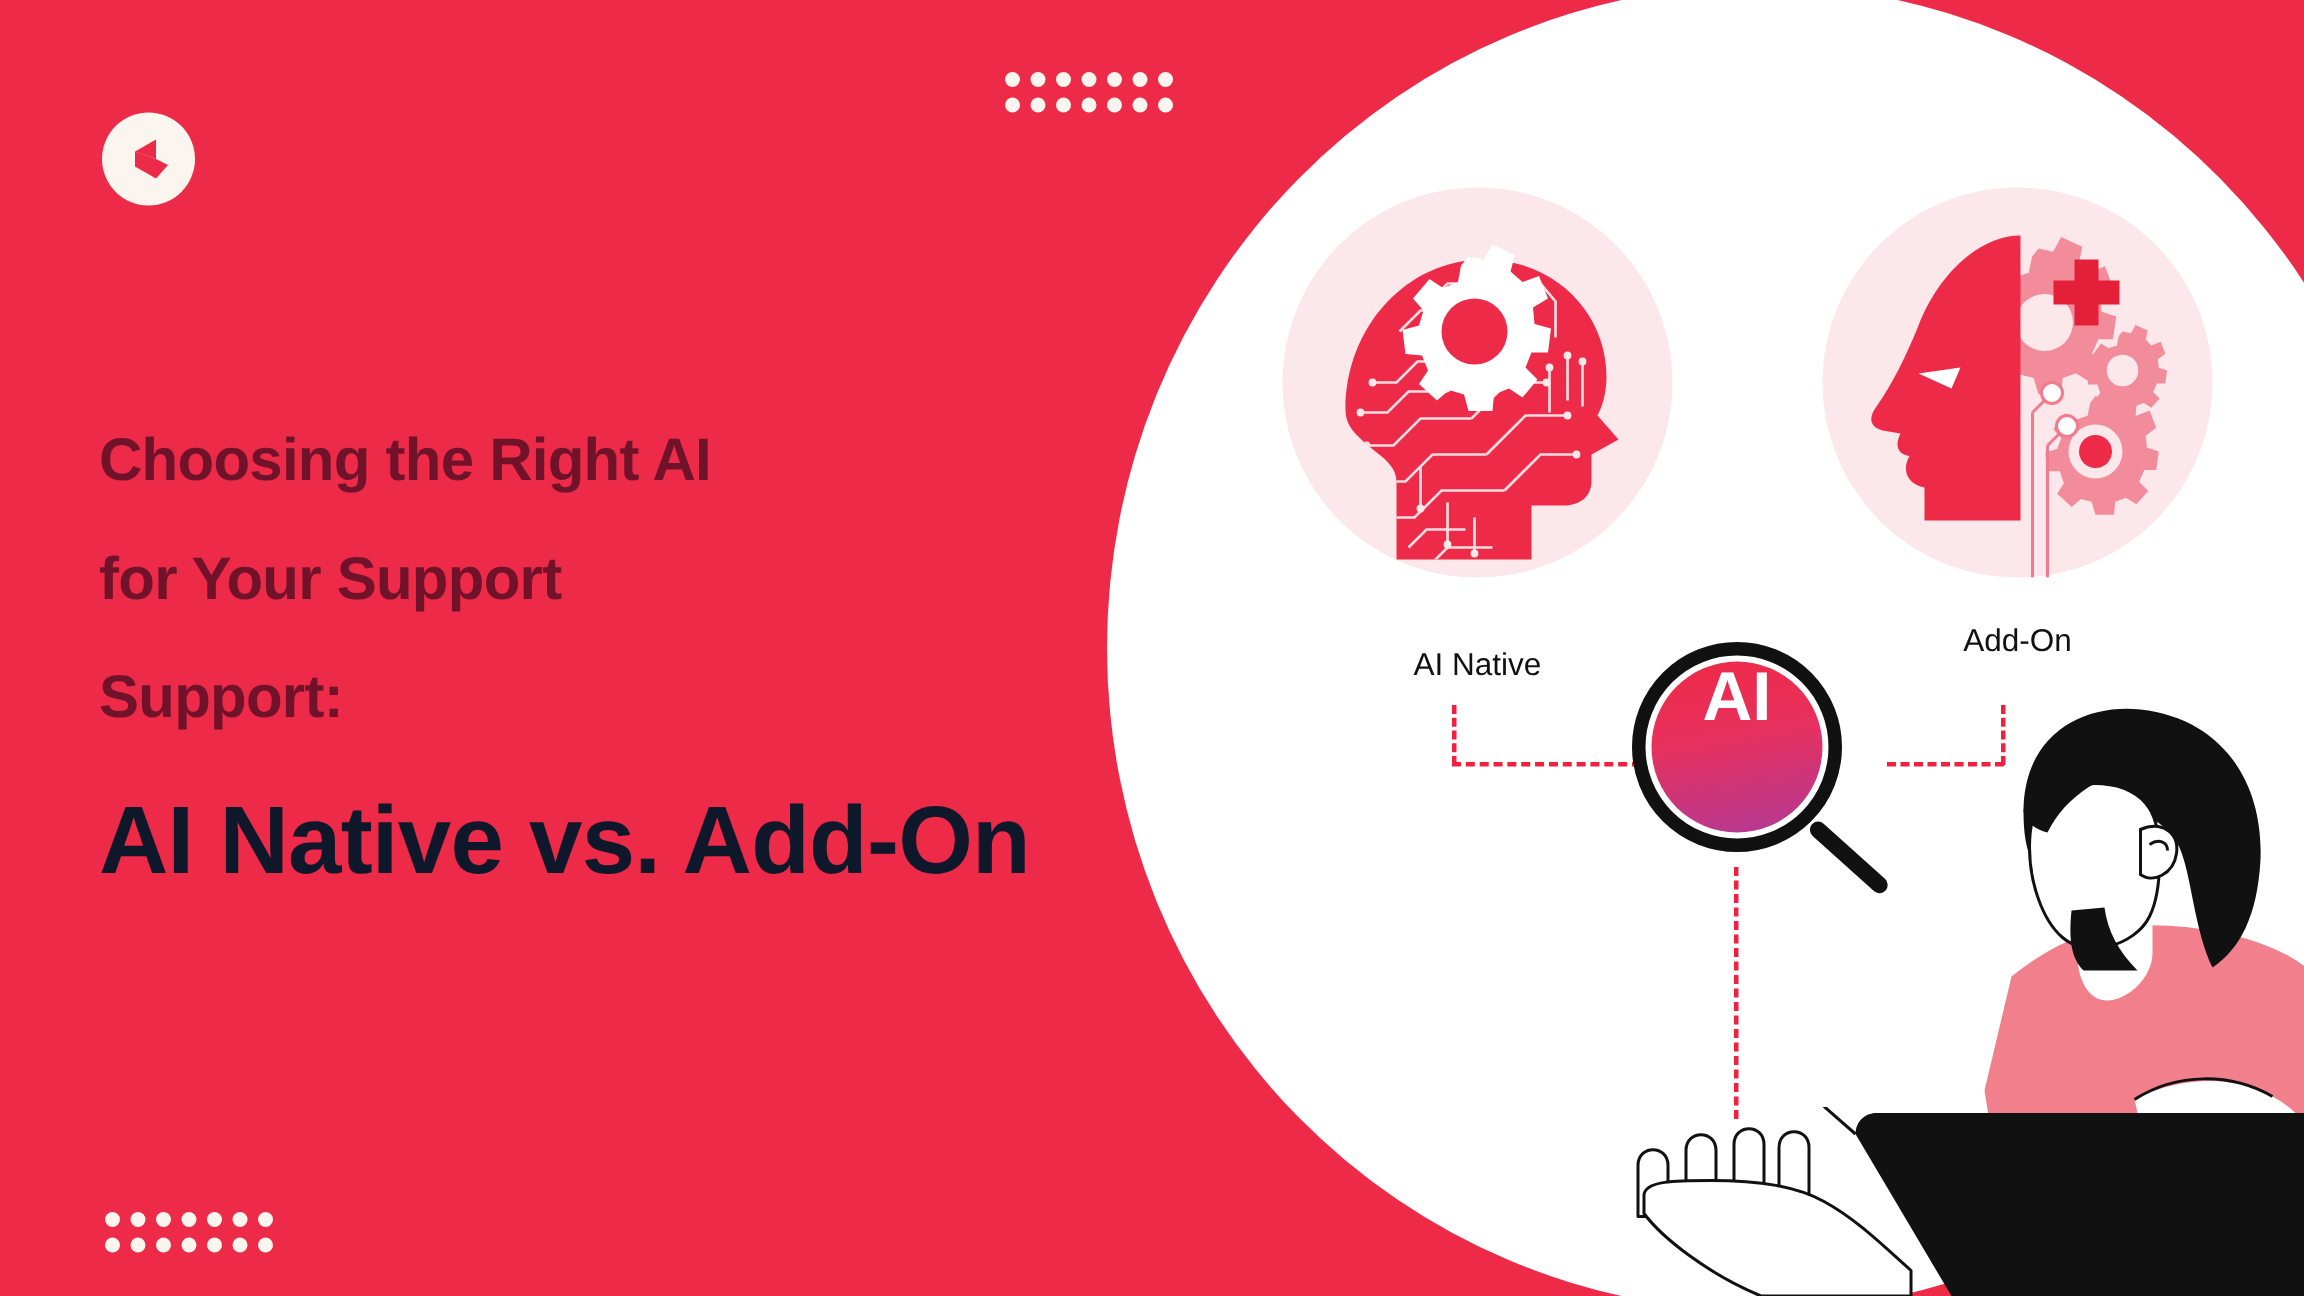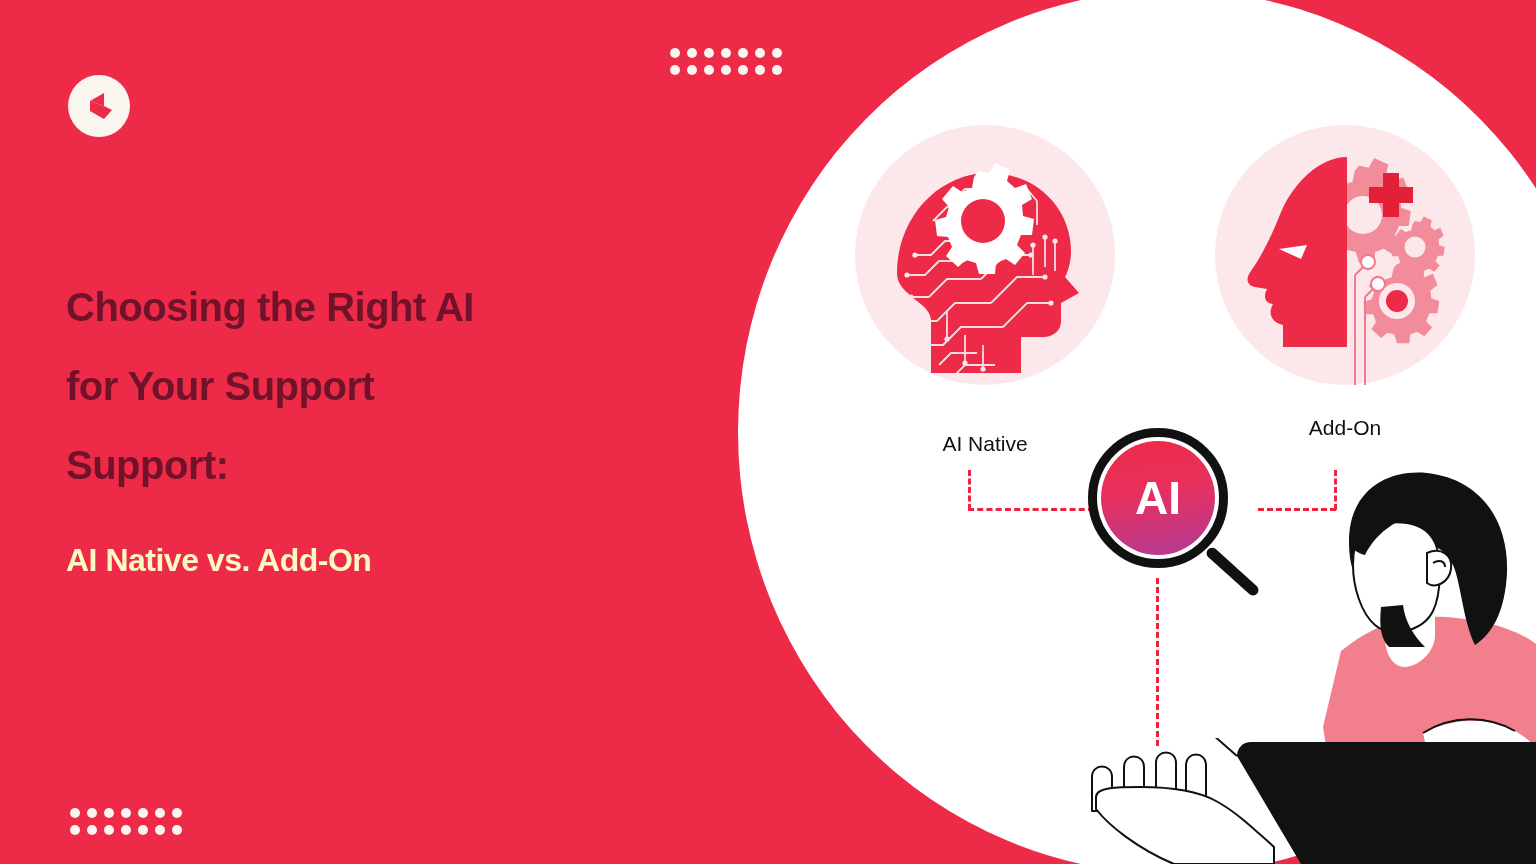"AI" .mag-core { align-items: center -> none }
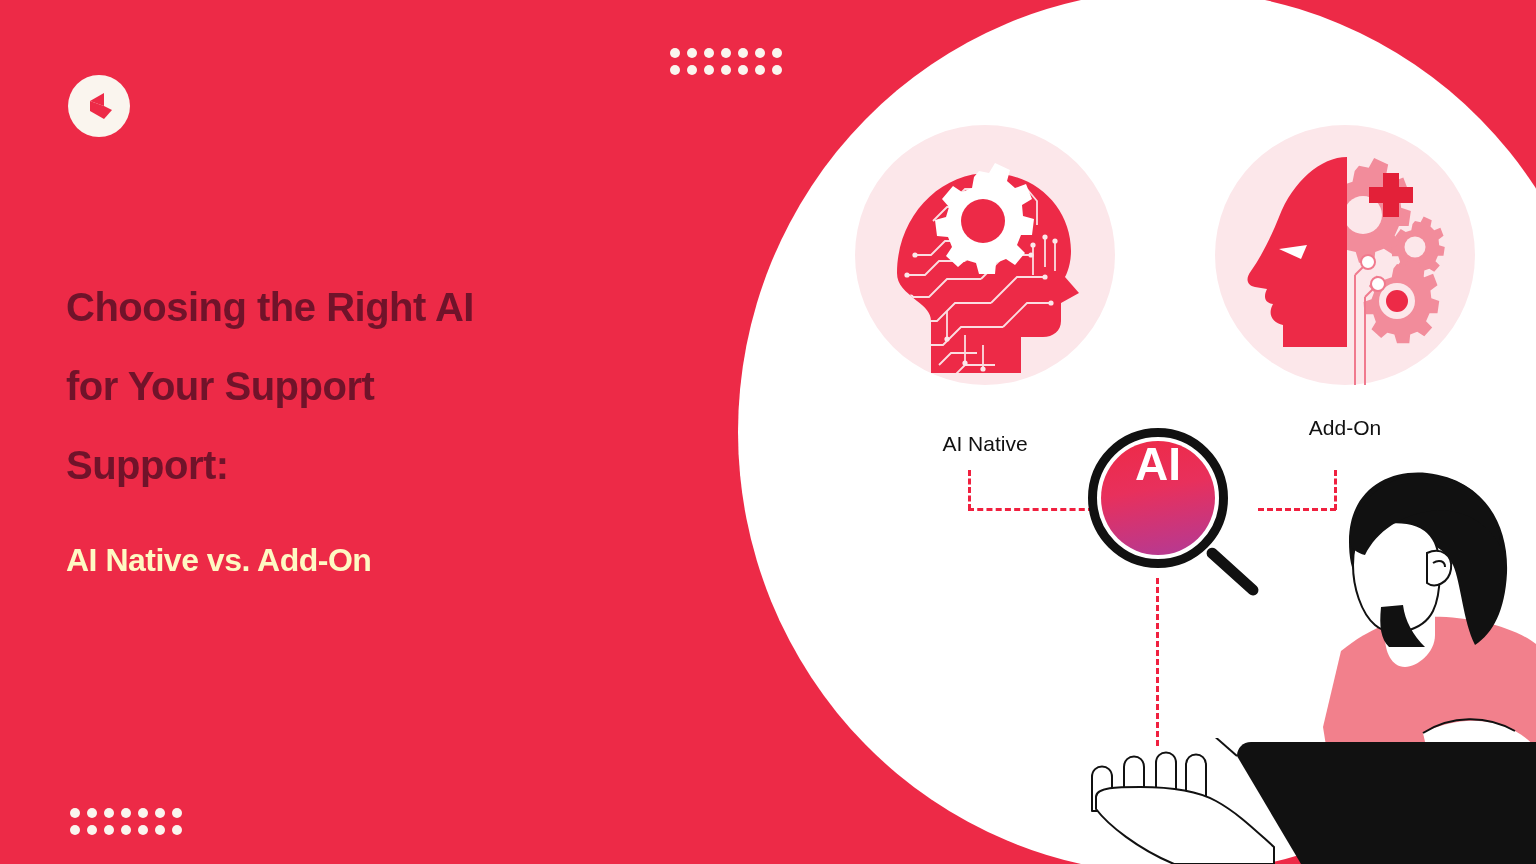"AI Native vs. Add-On" .headline .subline { color: #fef9c3 -> #0f172a; font-size: 32px -> 64px }
